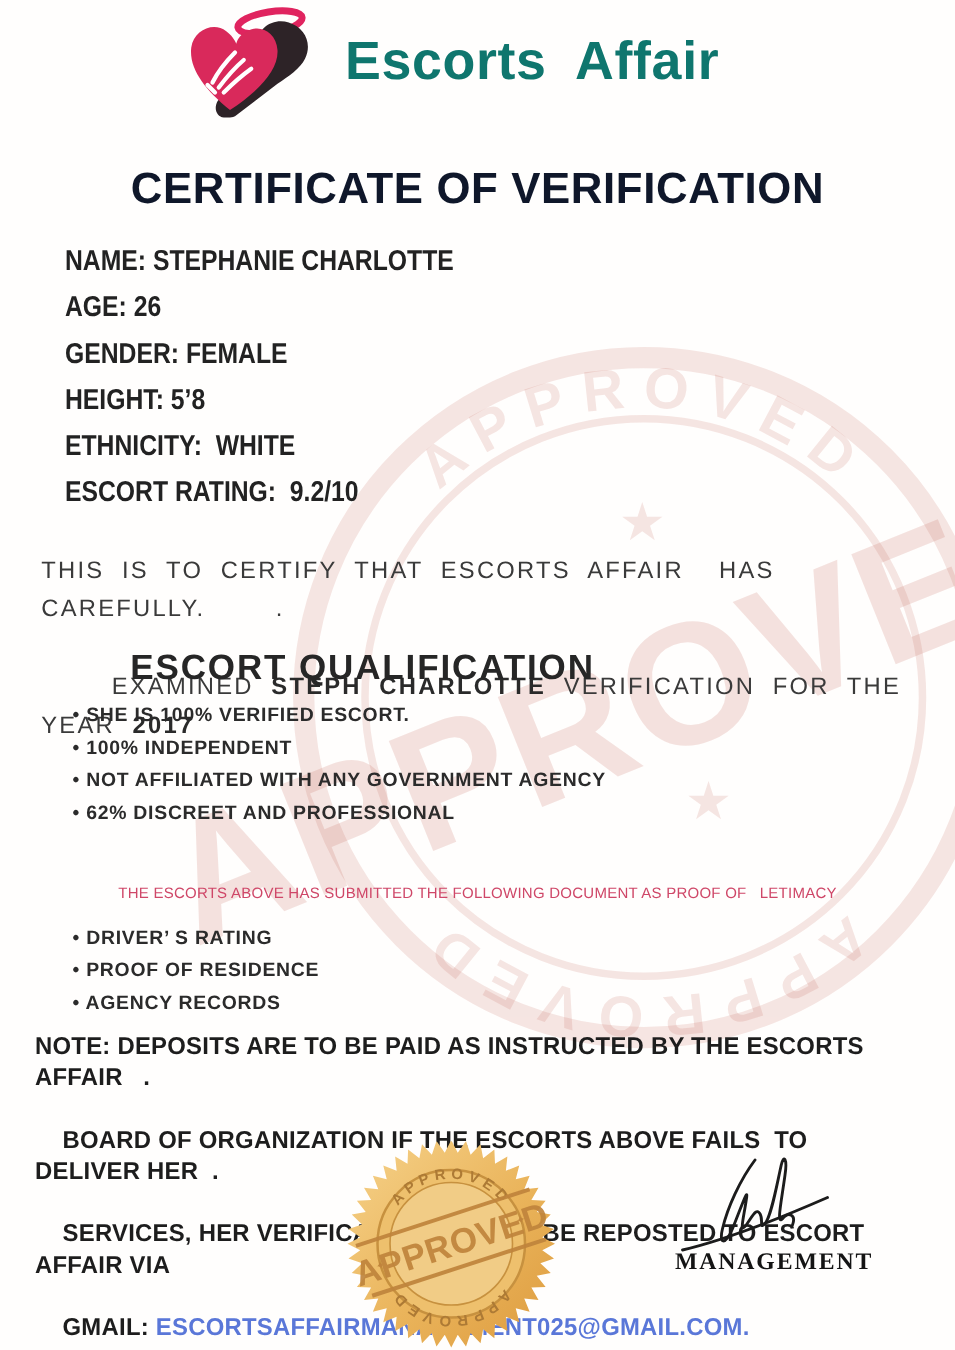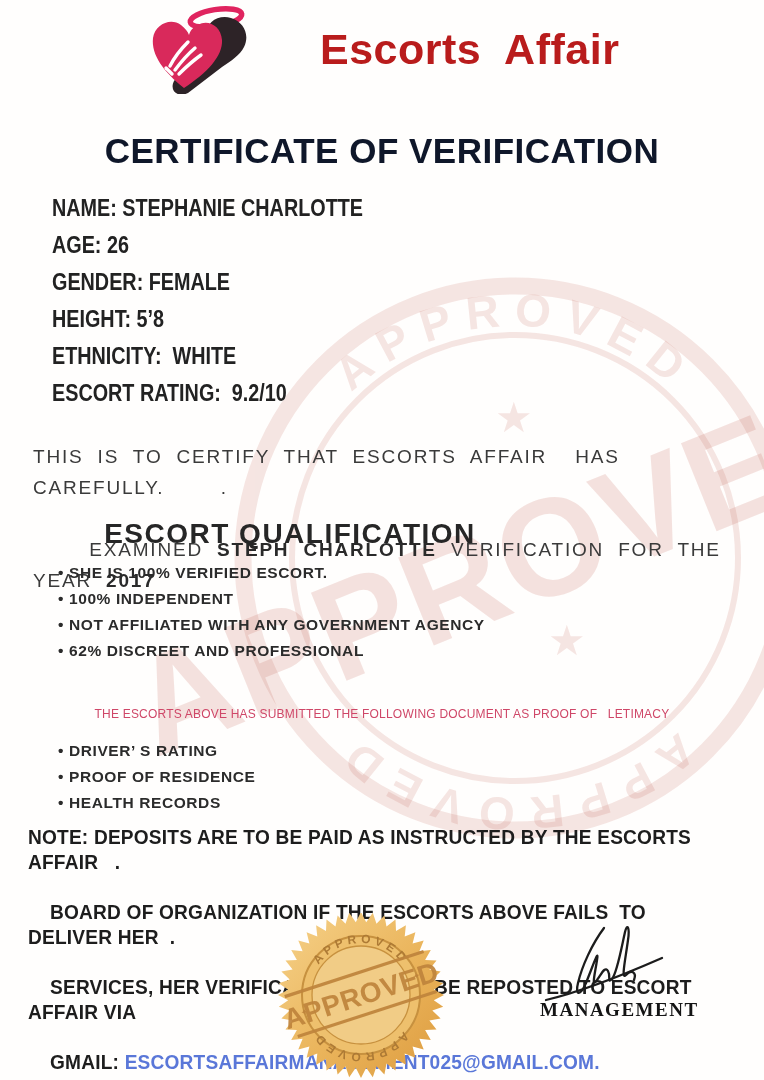"Escorts Affair" .brand-text { color: #b91c1c -> #0f766e; margin-left: 44px -> none }
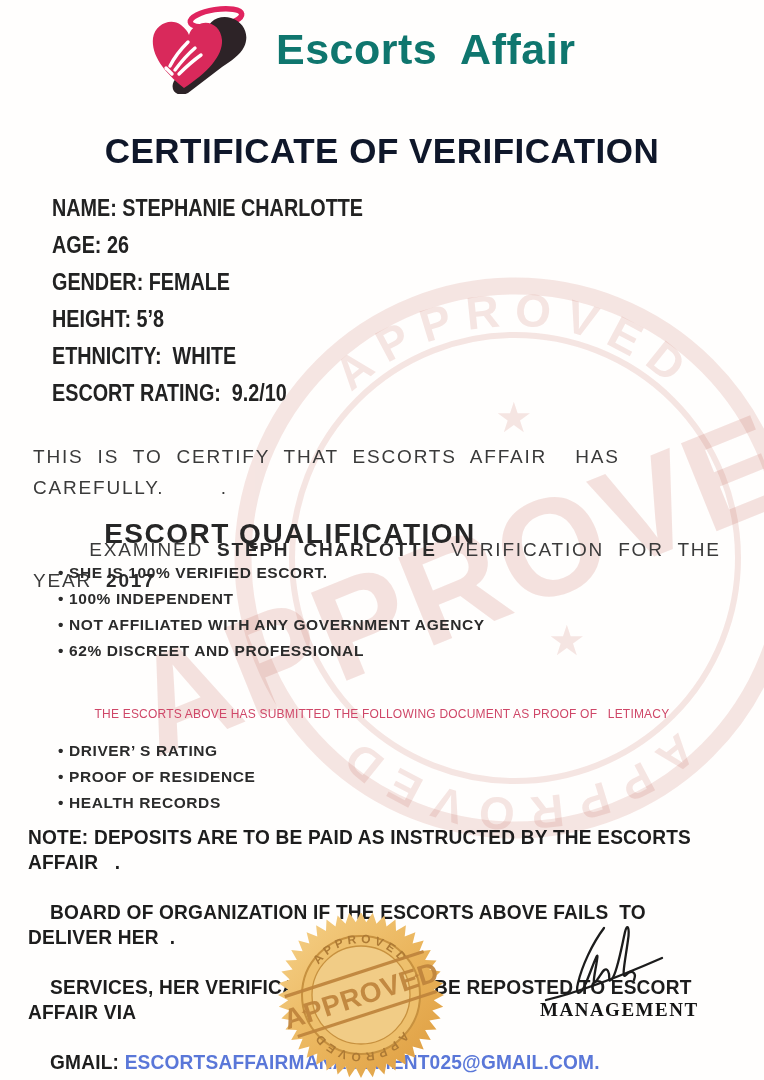"HEALTH RECORDS" li { text: HEALTH -> AGENCY }
